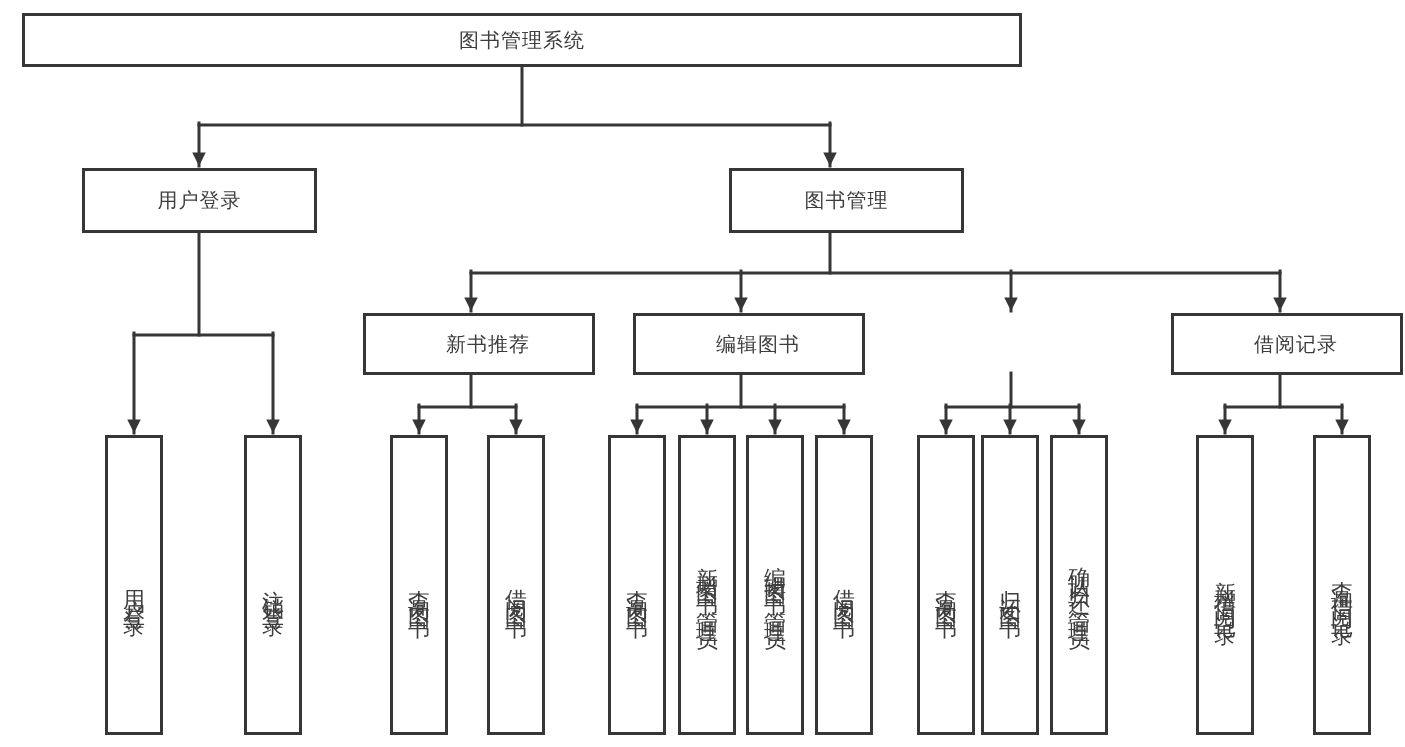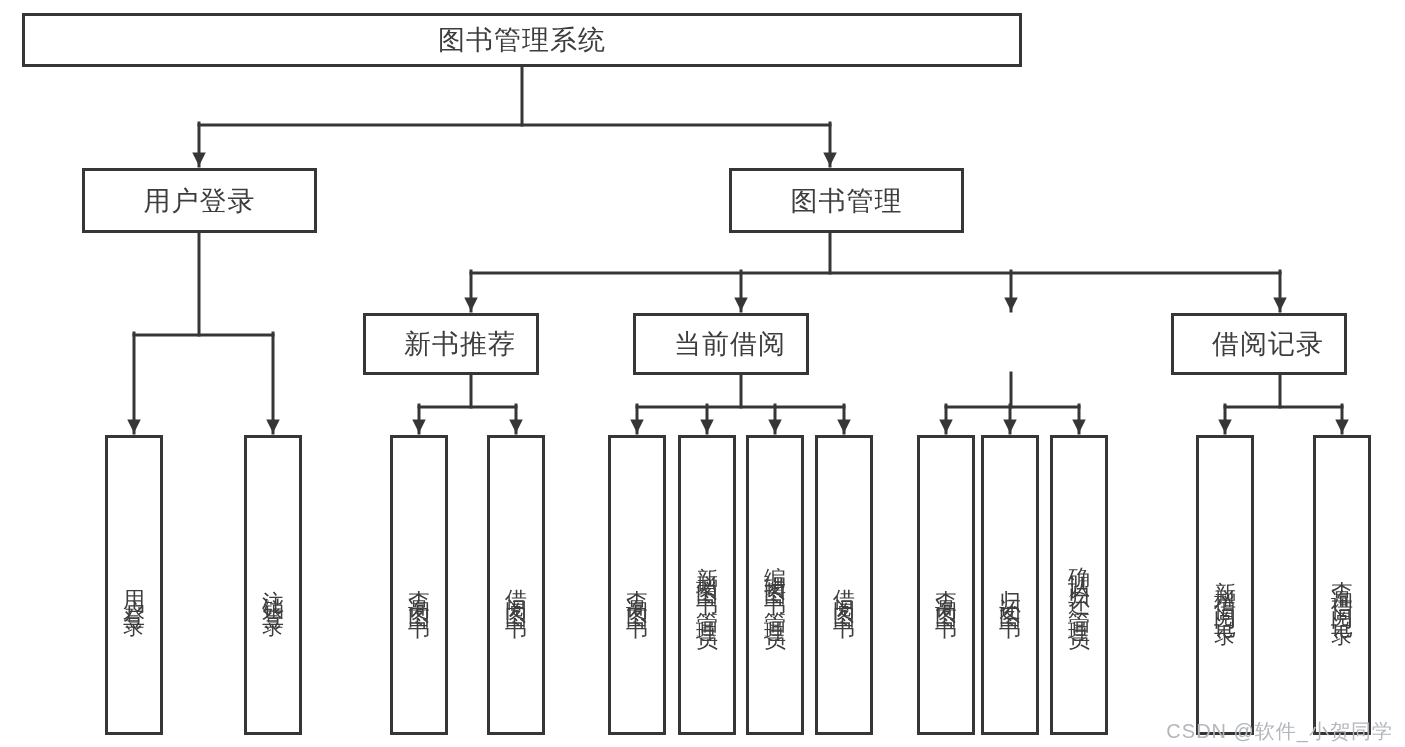"图书管理系统" .hlabel { font-size: 27px -> 20px }
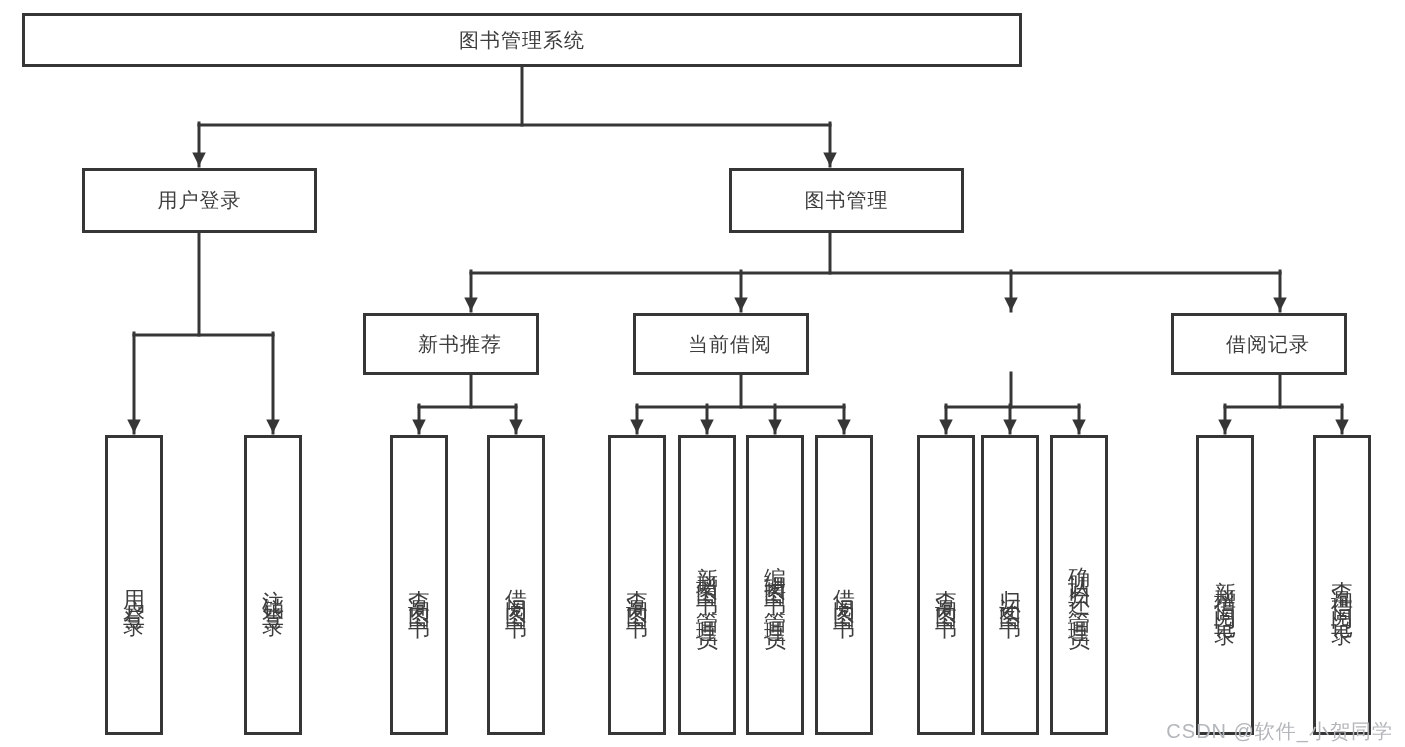"新书推荐" .l3 { width: 176px -> 232px }
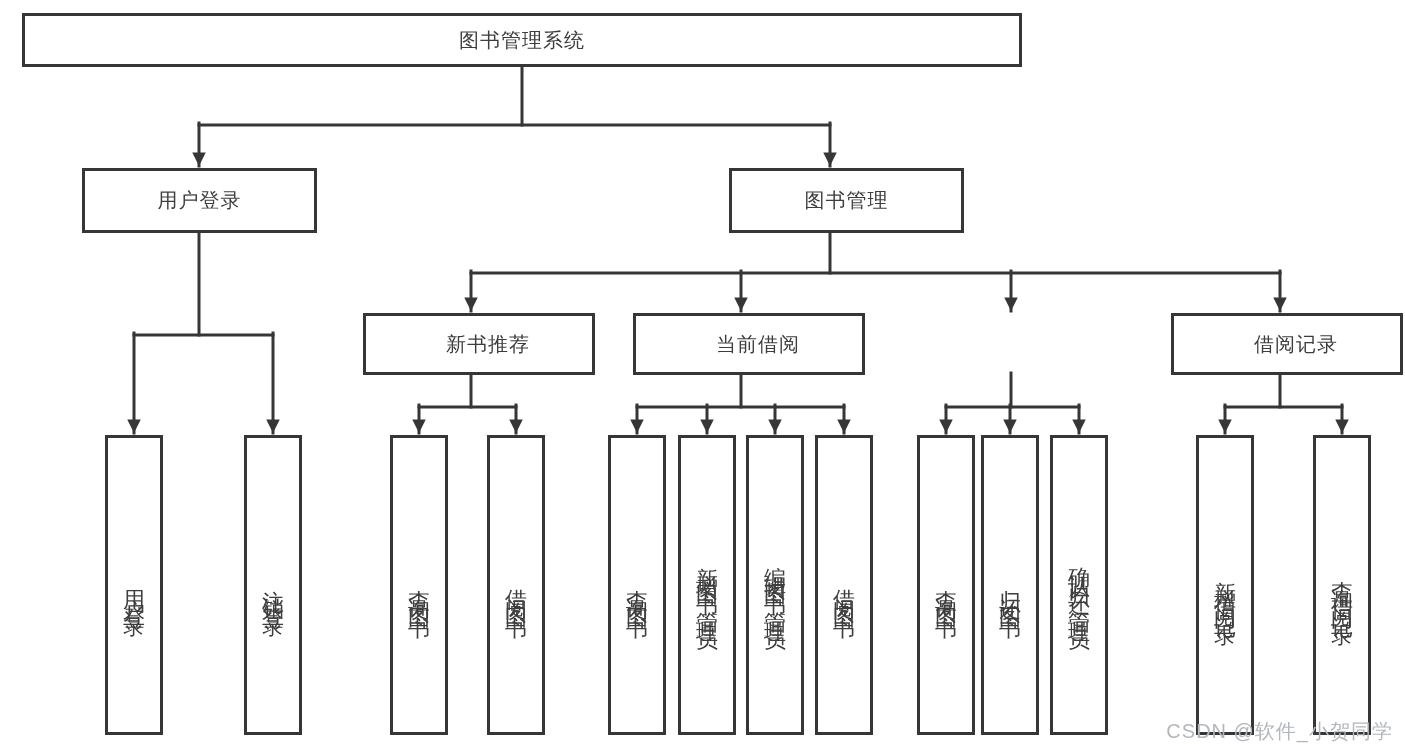"当前借阅" span.hlabel { text: 当前借阅 -> 编辑图书 }
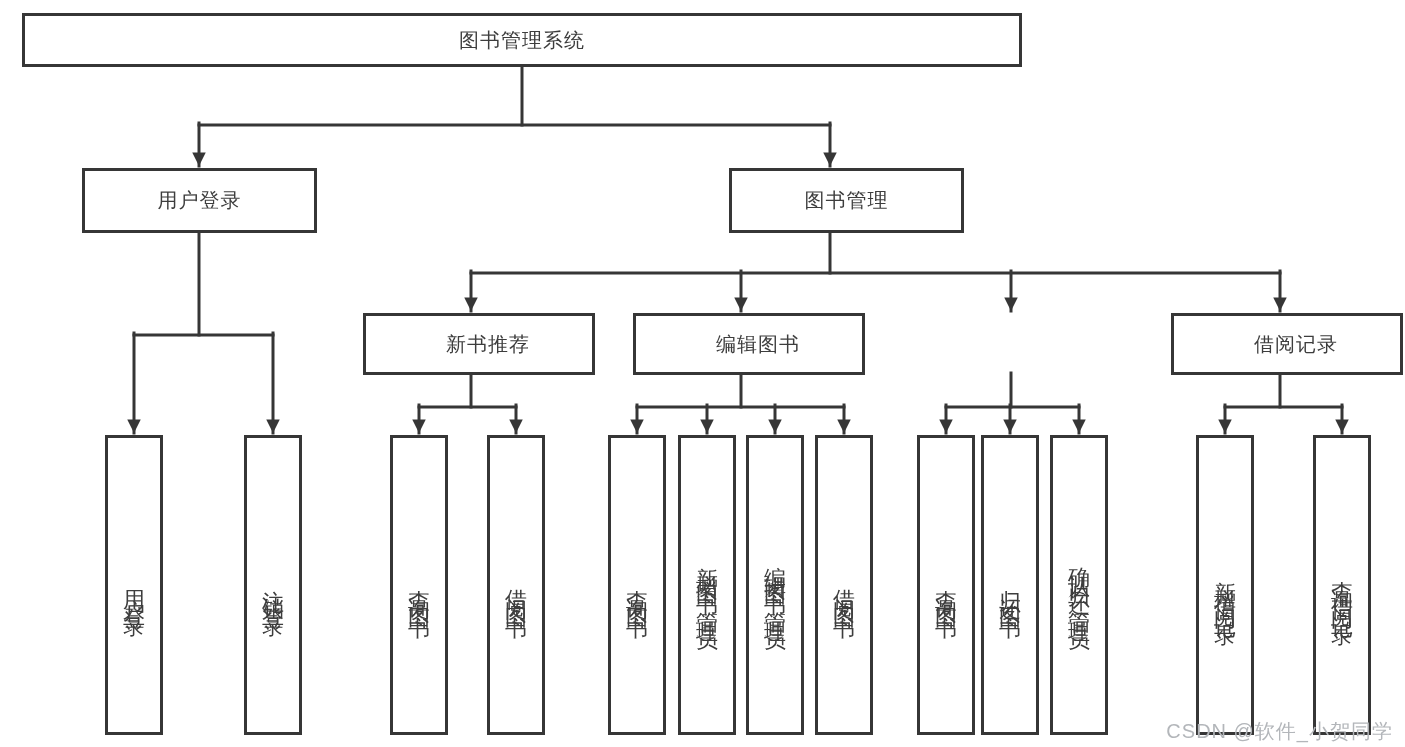"CSDN @软件_小贺同学" div.watermark { html: <div>CSDN @软件_小贺同学</div> -> none }
